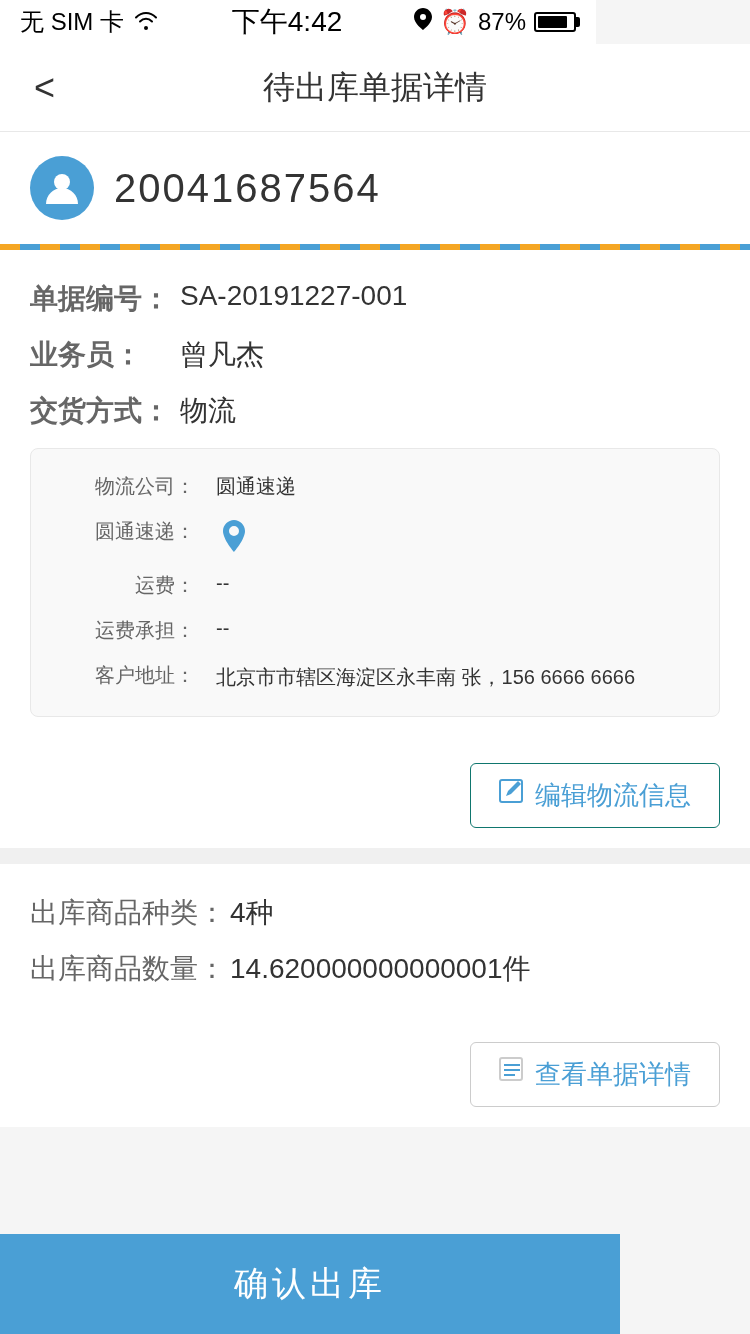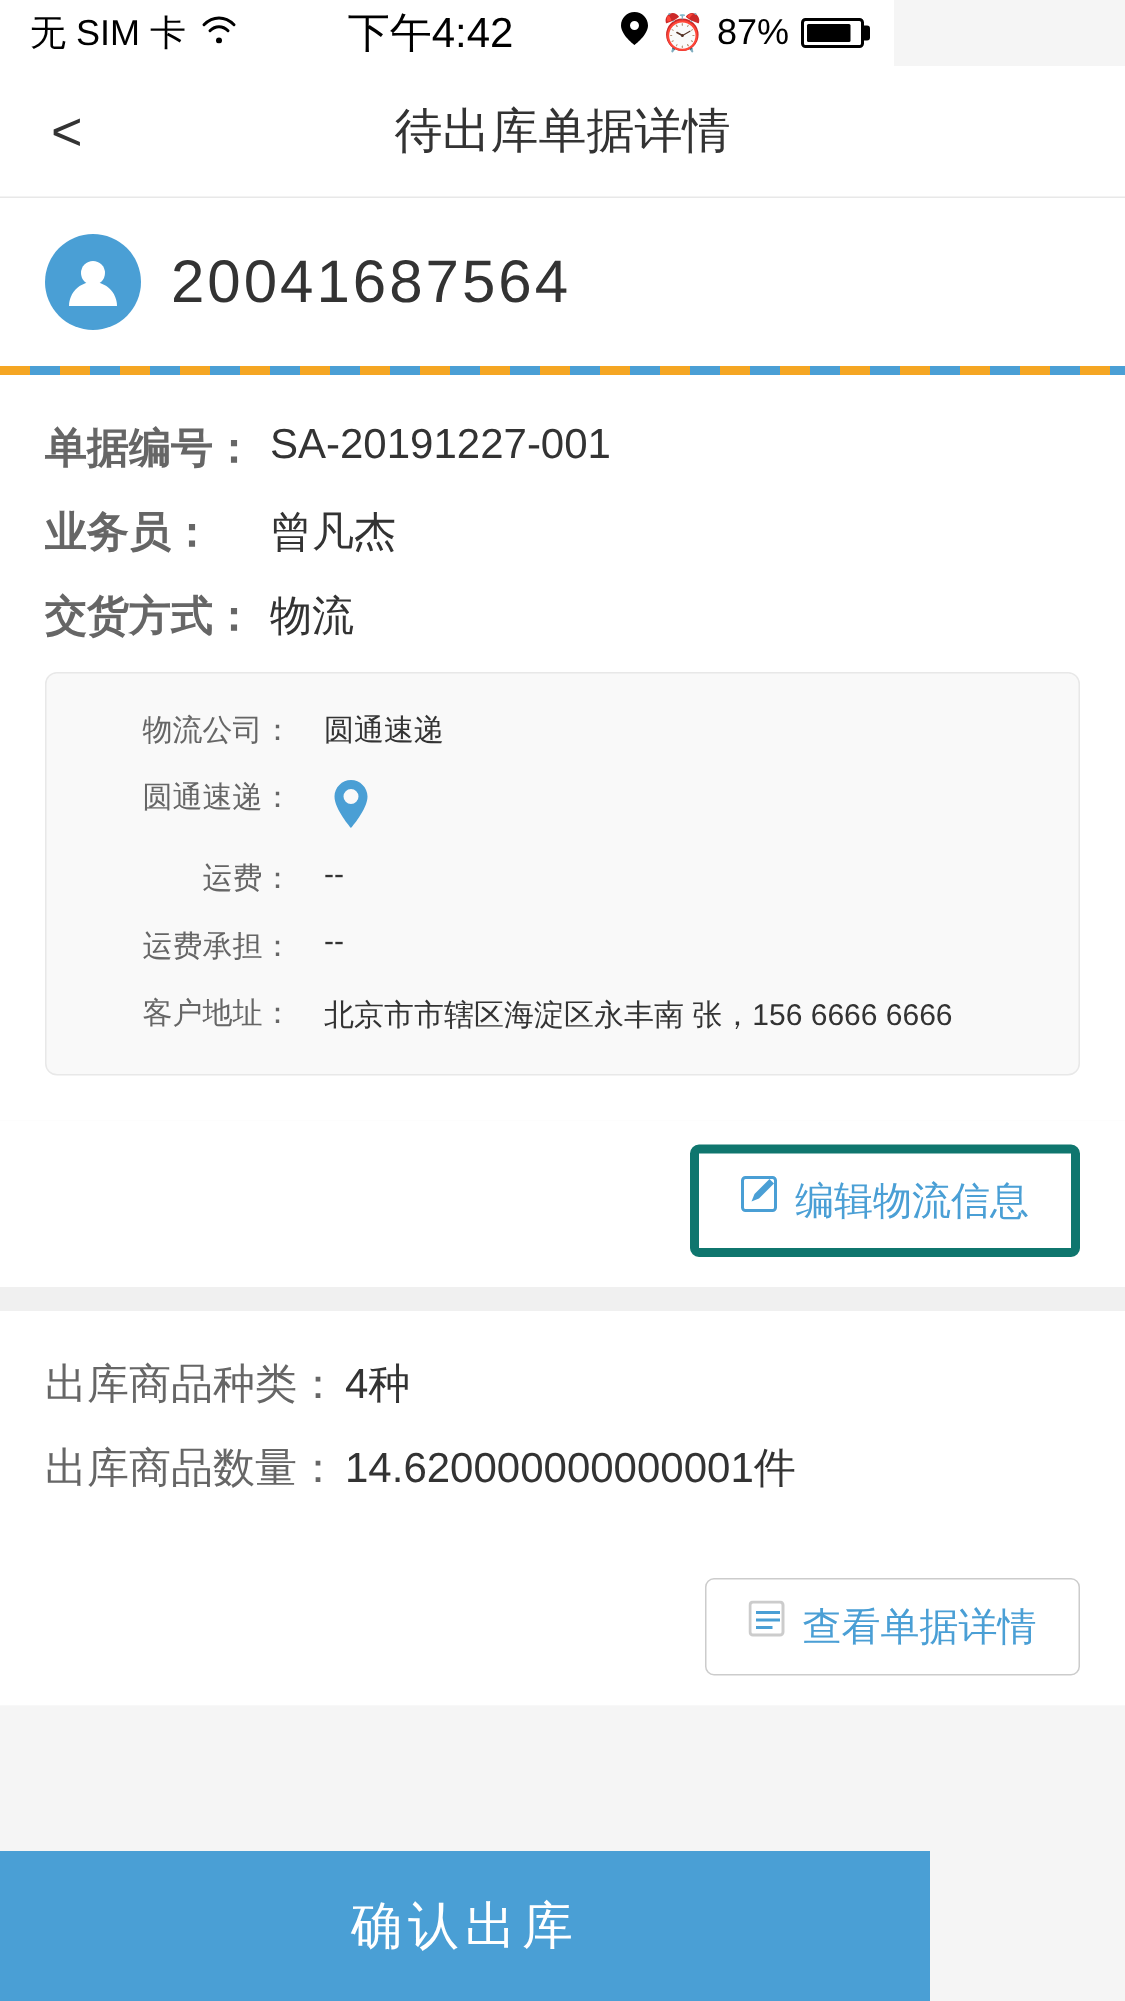"编辑物流信息" .btn-edit { border: 6px solid #0f766e -> 1px solid #0f766e }
